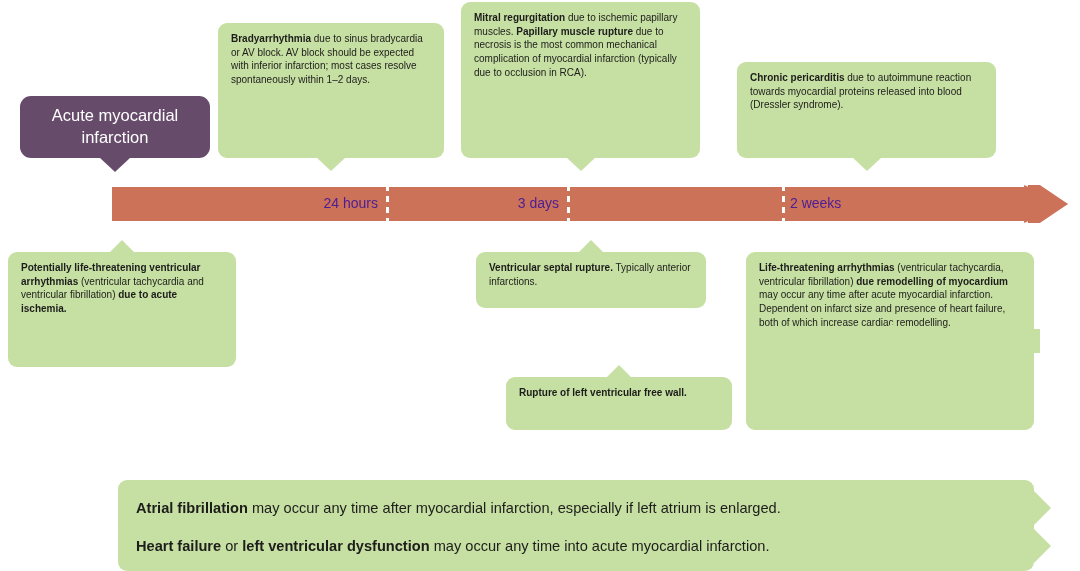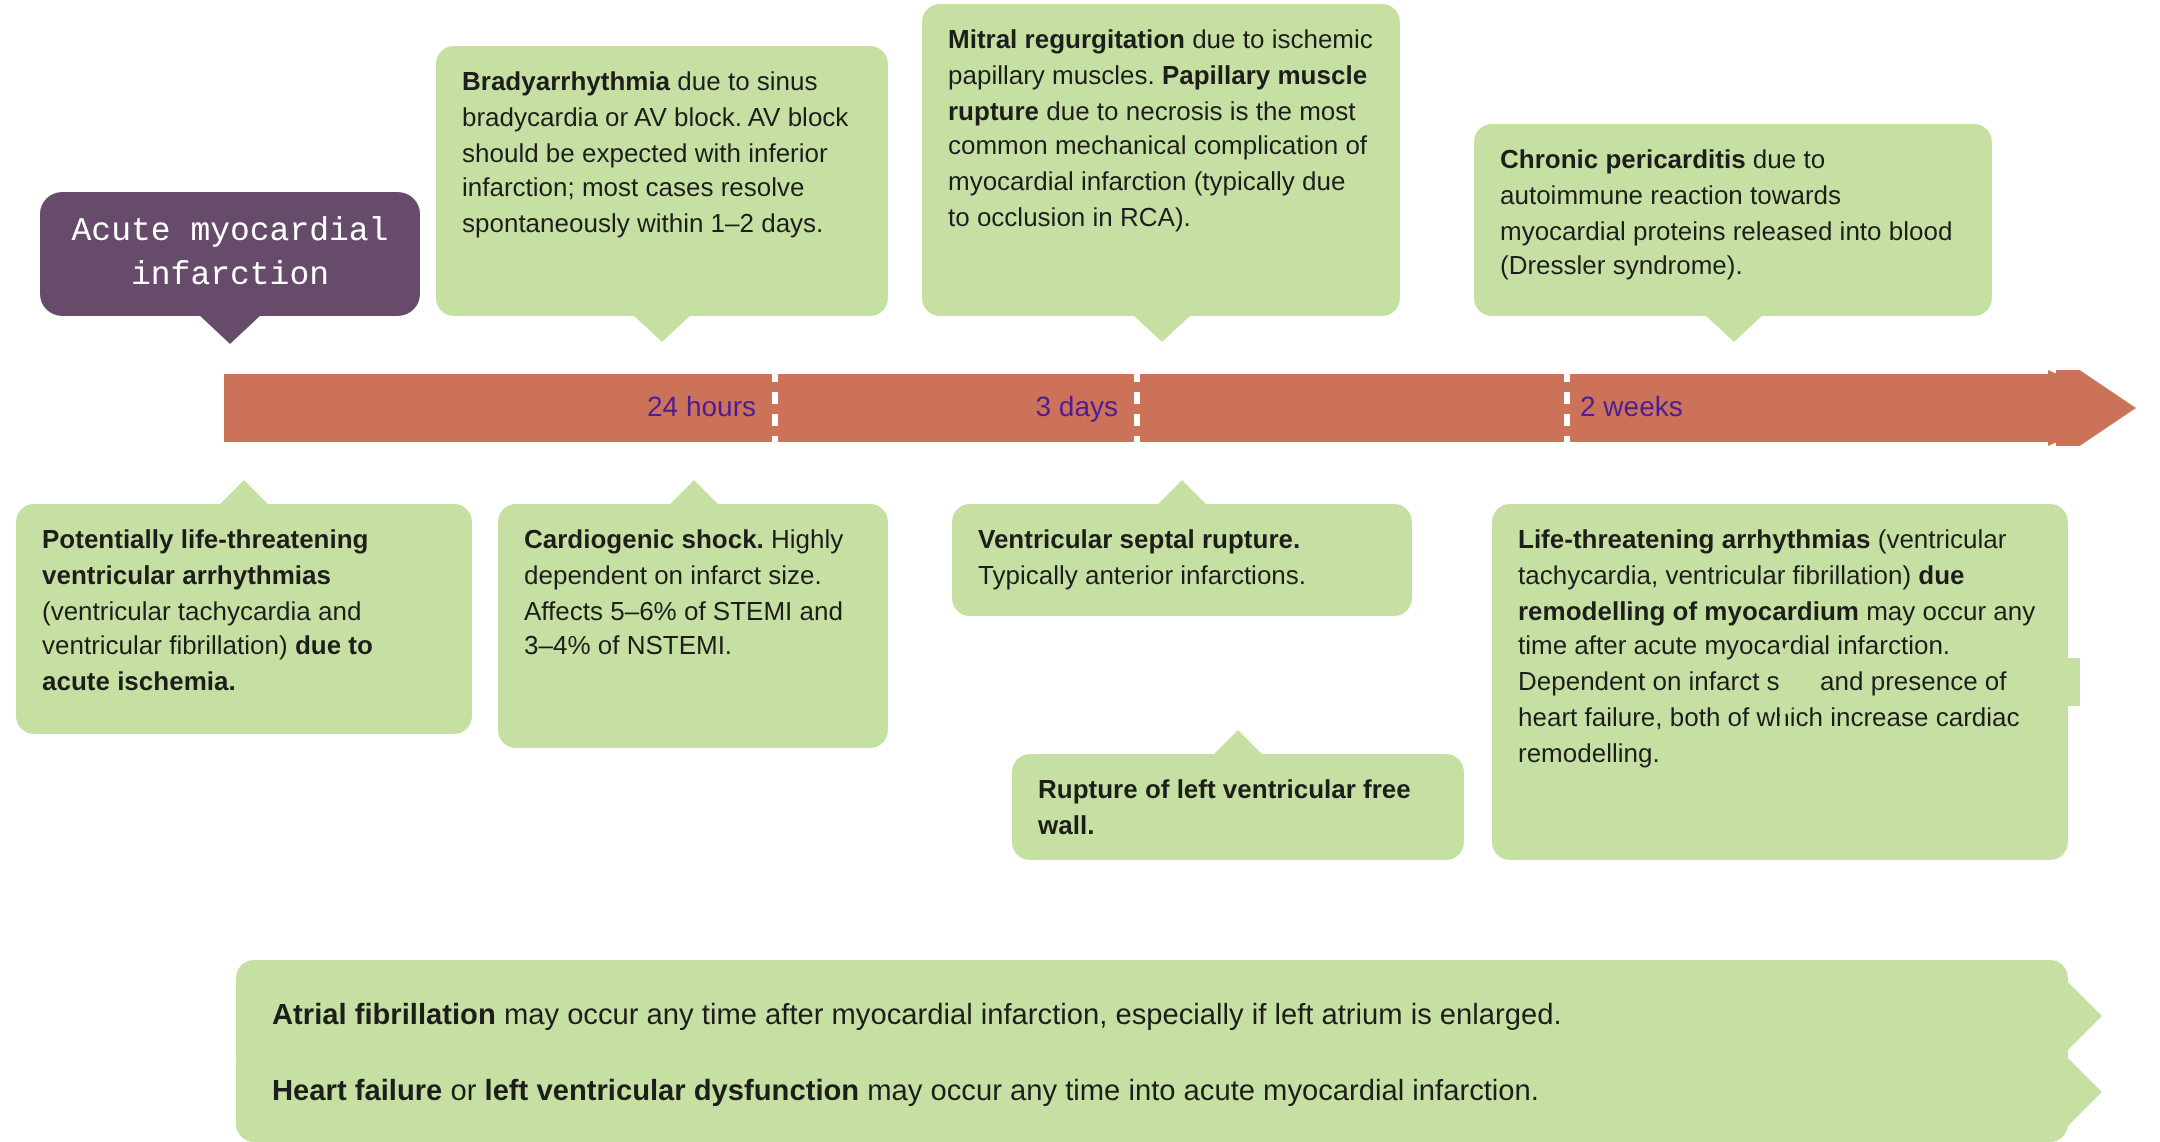"Mitral regurgitation due to ischemic" .box { font-size: 13px -> 10px }
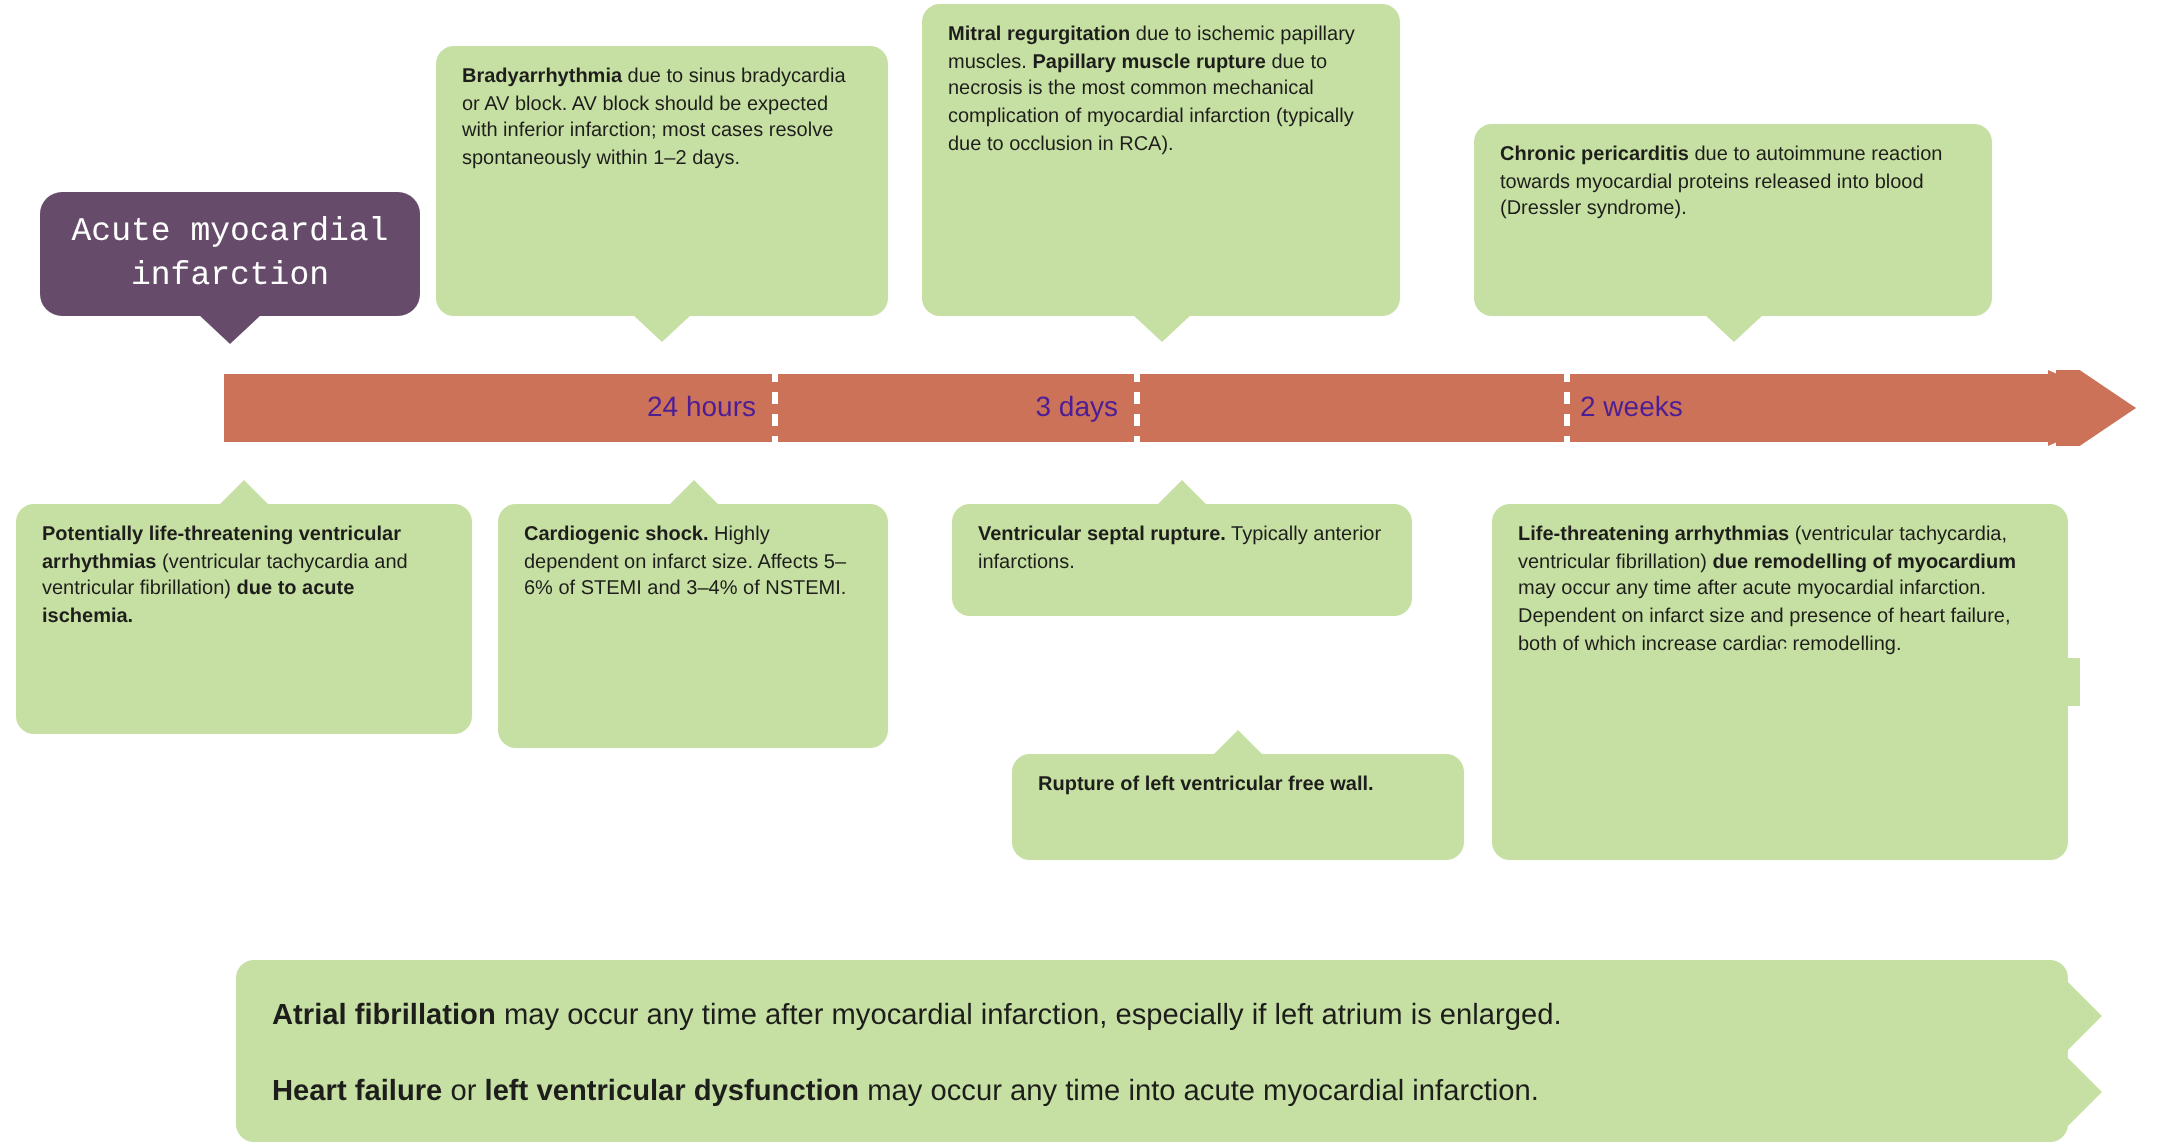"Acute myocardial infarction" #start-node { font-family: Liberation Mono, monospace -> none }
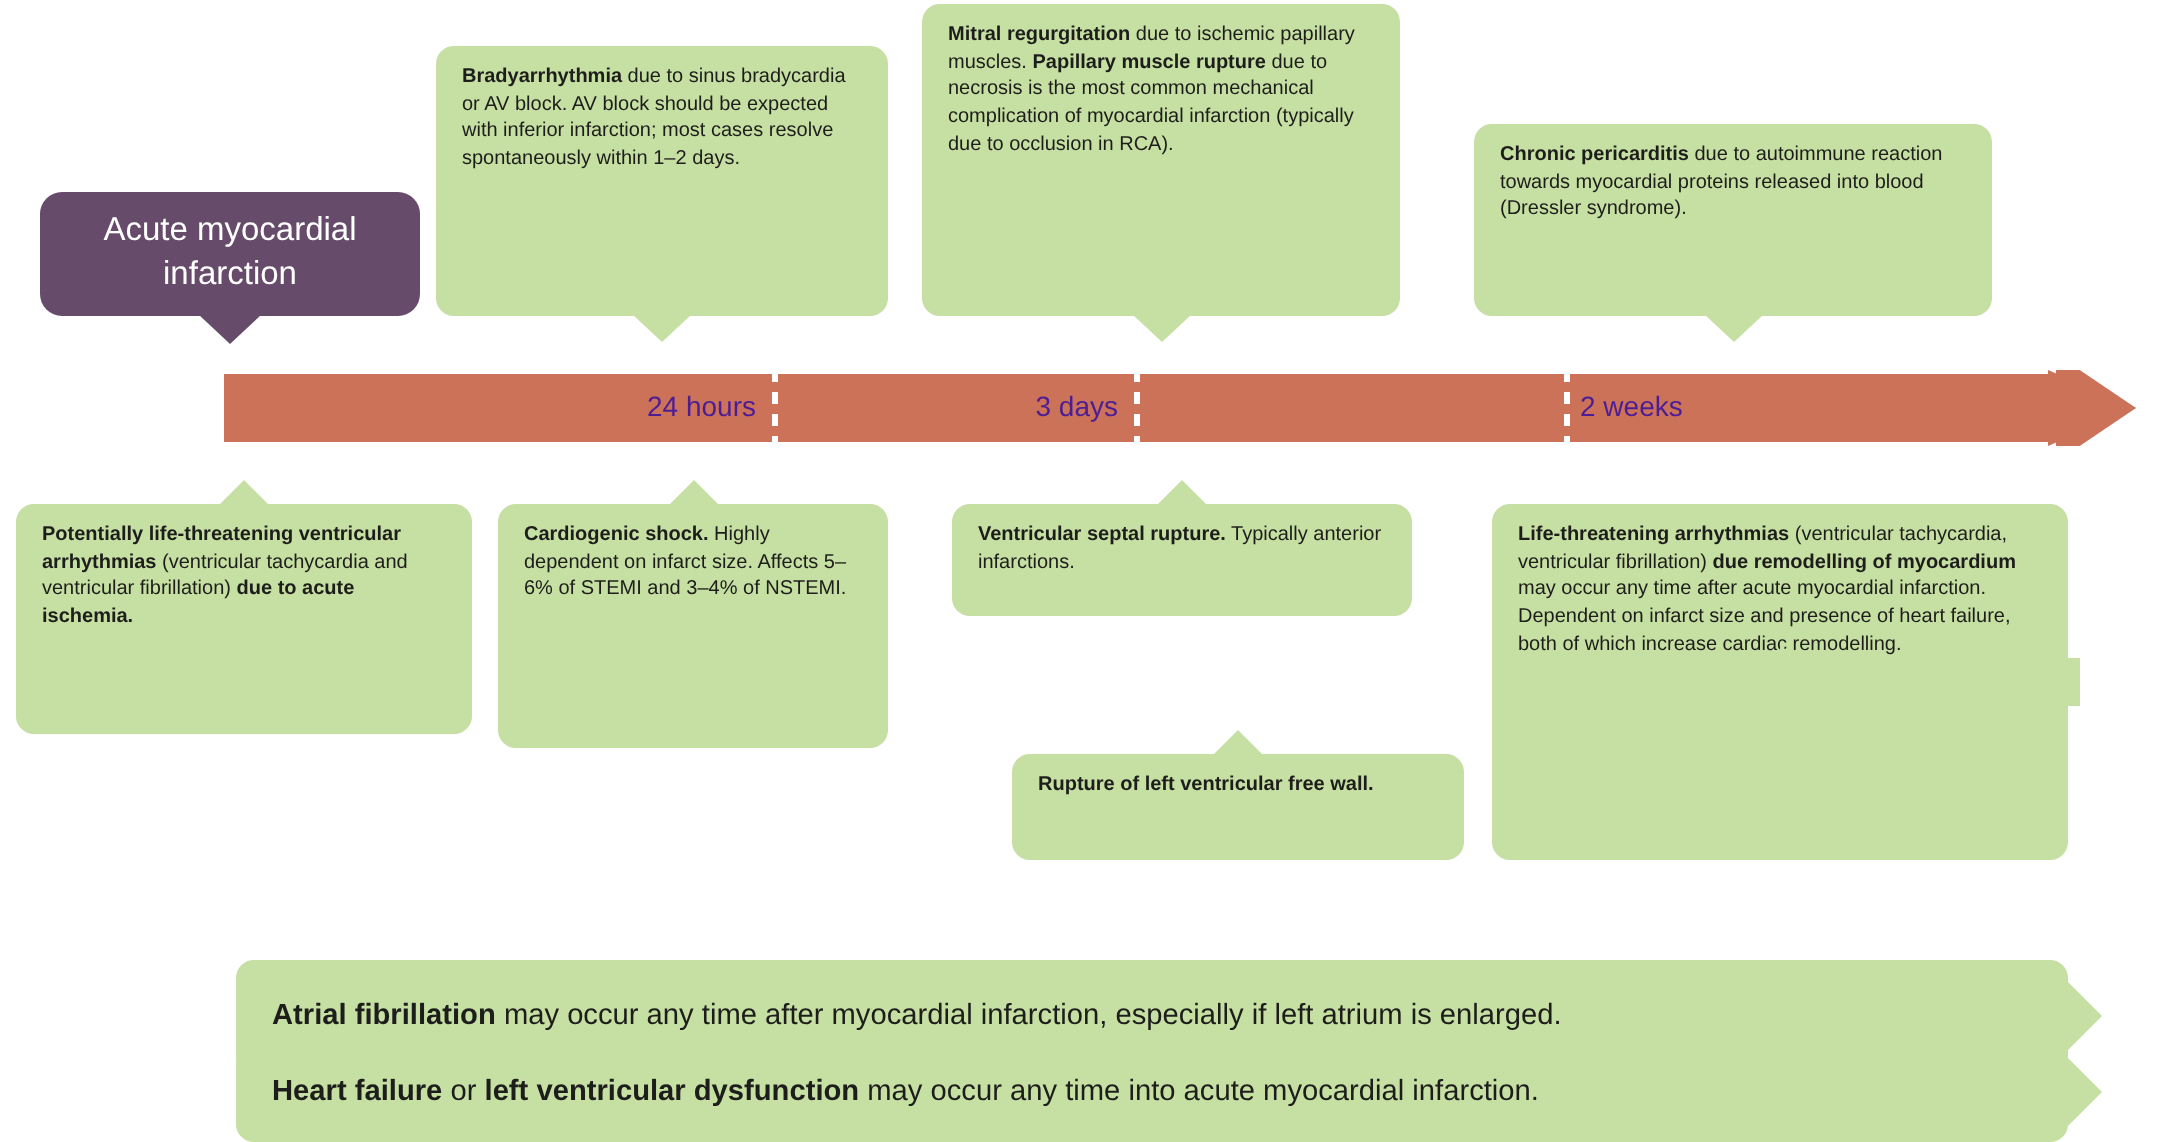"Cardiogenic shock. Highly dependent on" div.box { html: <div> <p><b>Cardiogenic shock.</b><span> Highly dependent on infarct size. Affects 5–6% of STEMI and 3–4% of NSTEMI.</span></p> </div> -> none }
